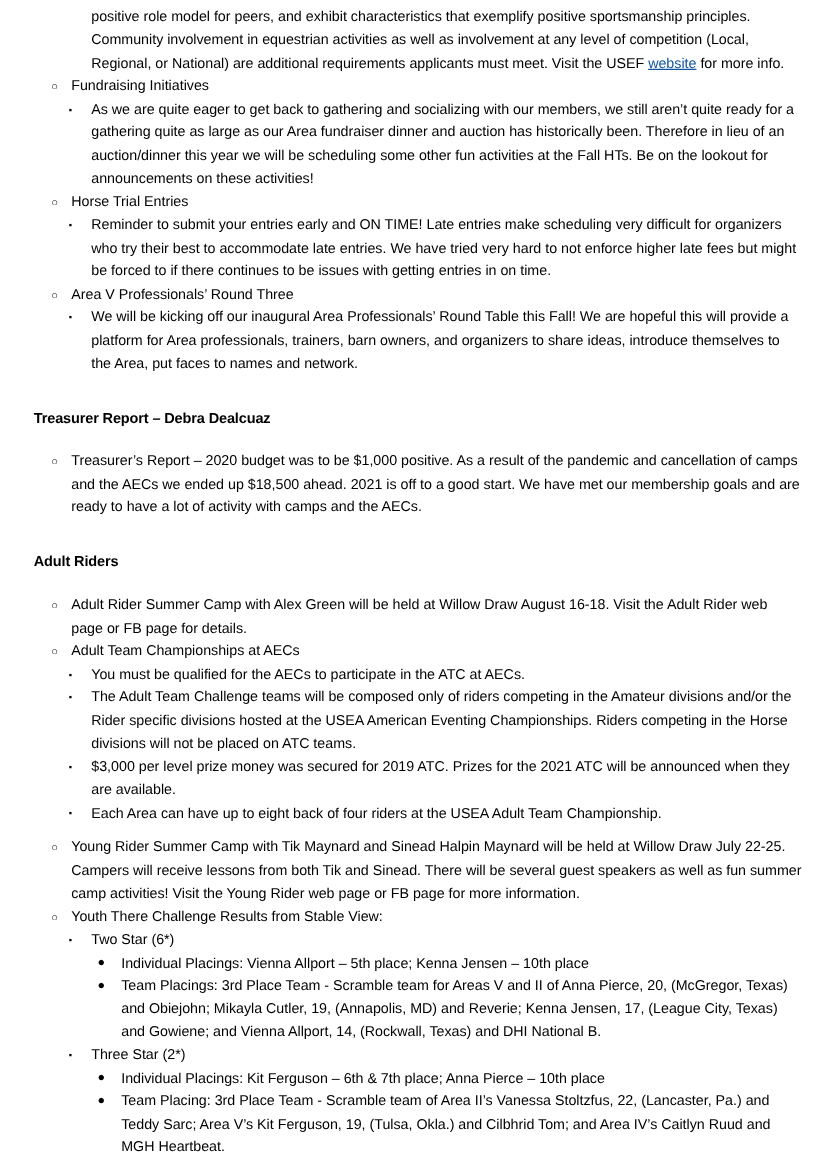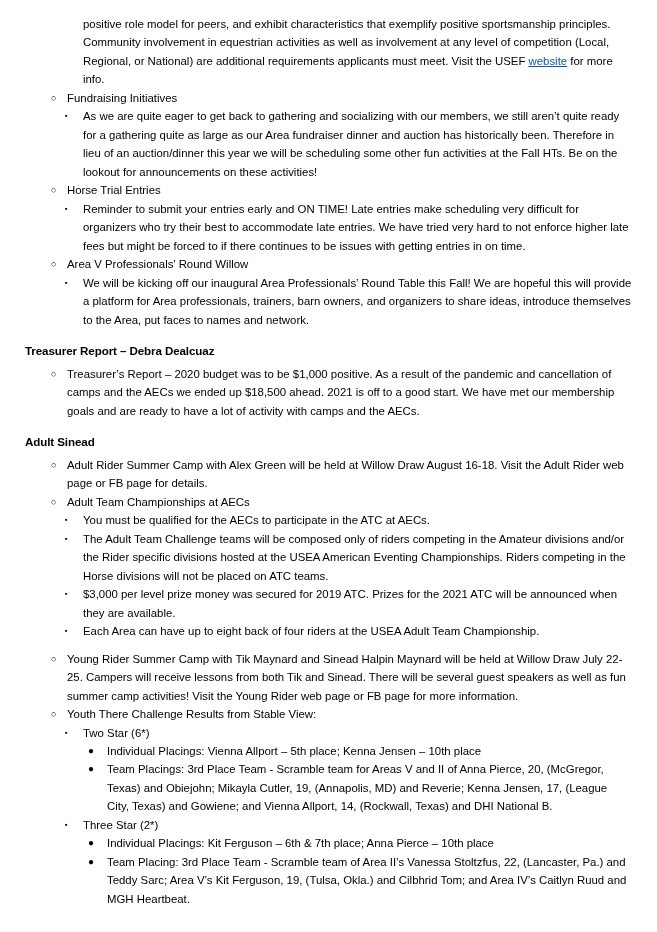"positive role model for peers," .page { padding: 13px -> 3px }
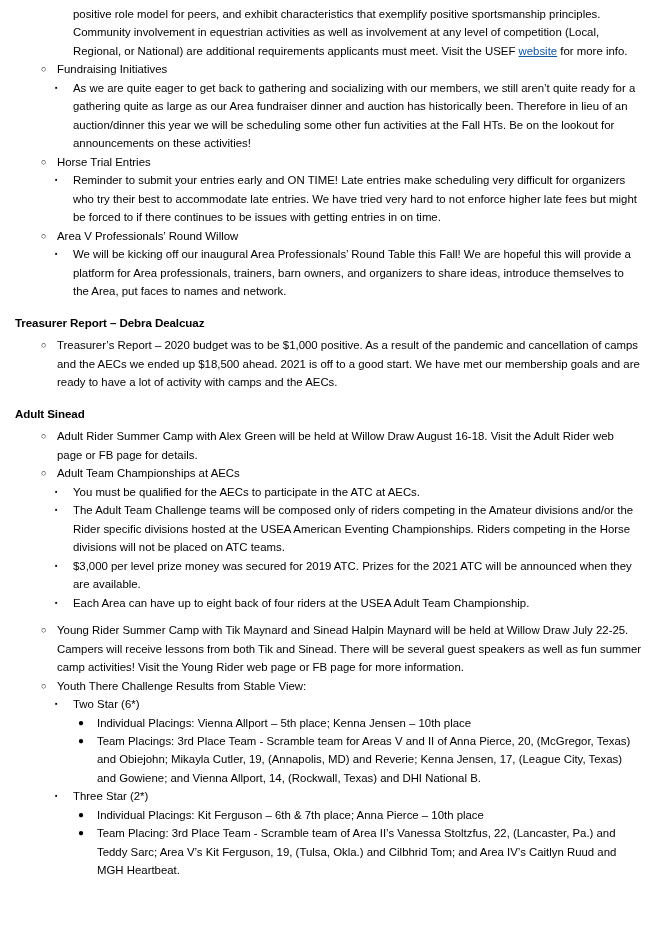"Area V Professionals’ Round Willow" span.txt { text: Willow -> Three }
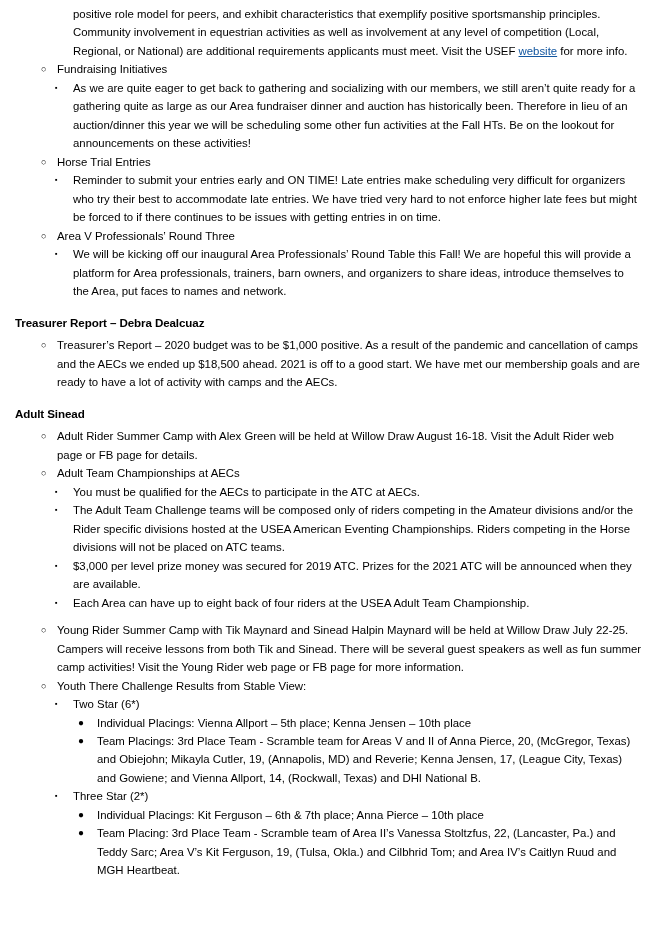"Treasurer Report – Debra Dealcuaz" .heading { margin: 4px -> 16px }
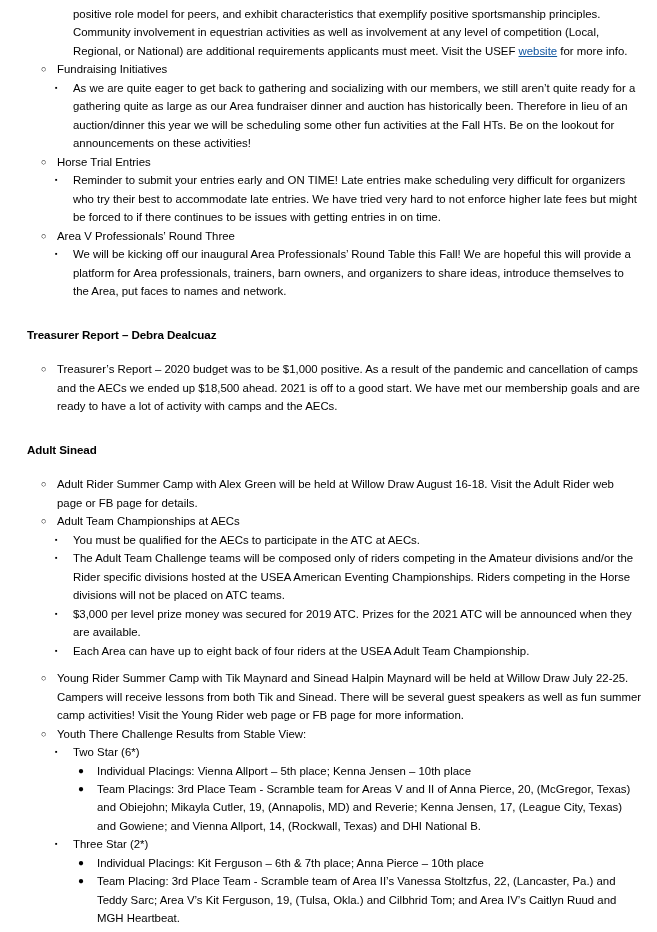"Adult Sinead" div.heading { text: Sinead -> Riders }
